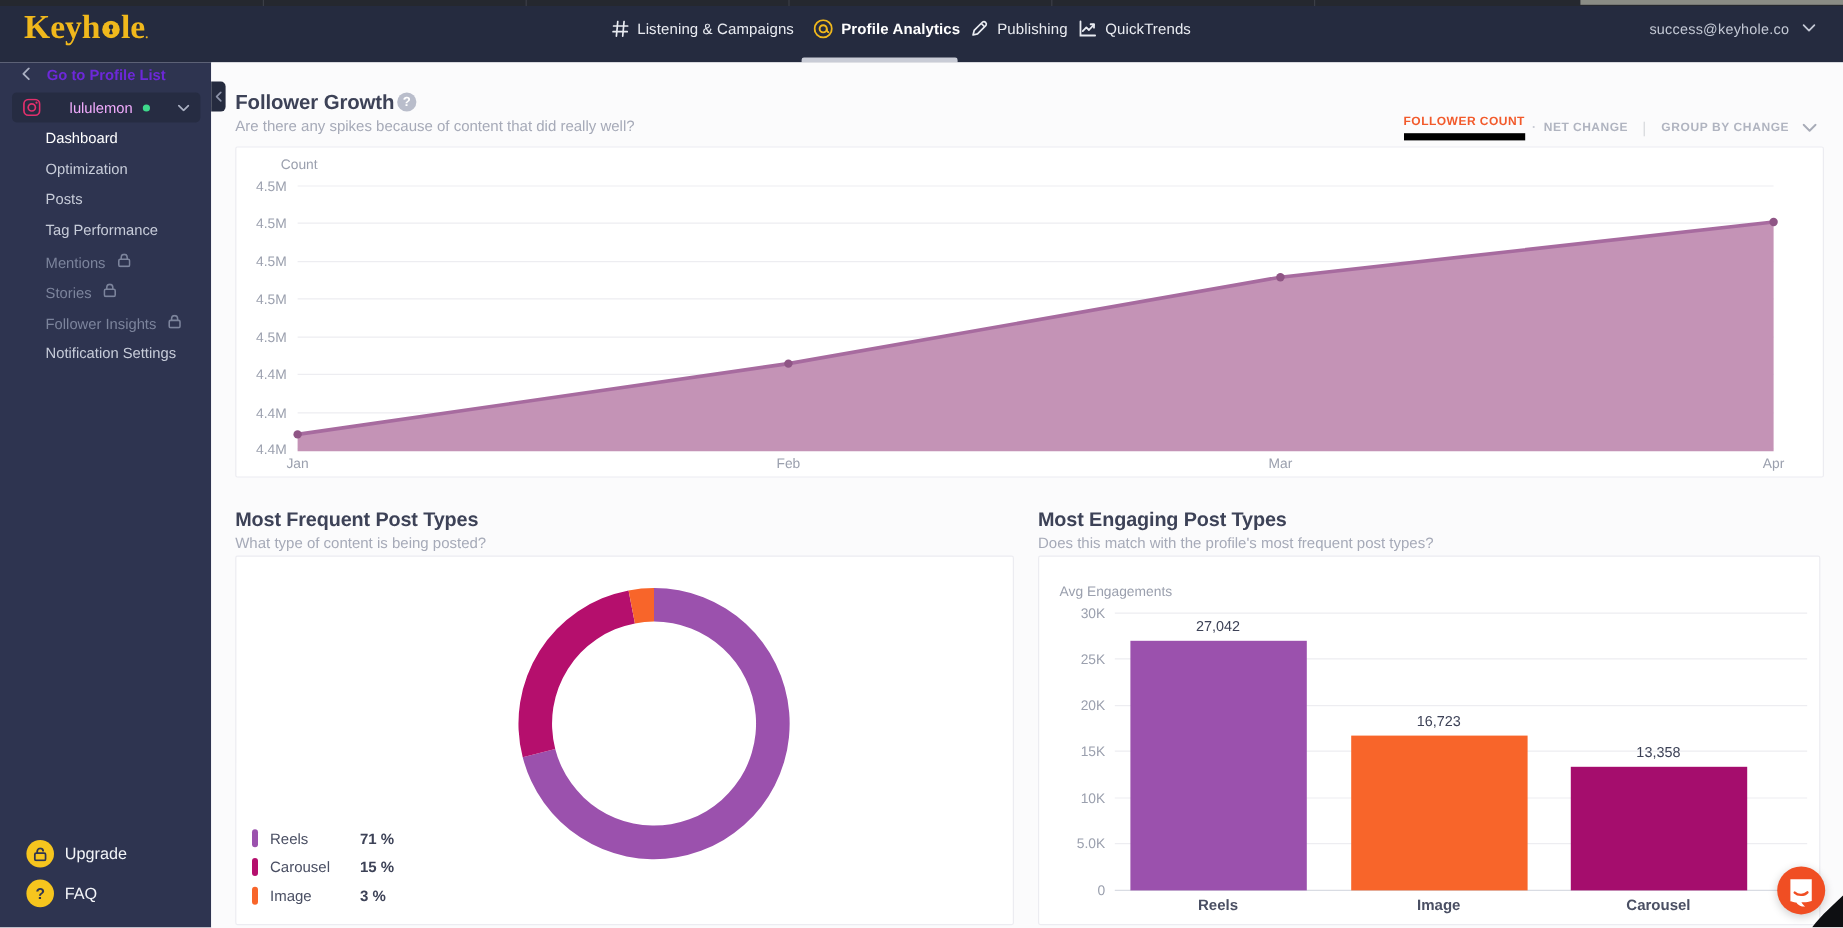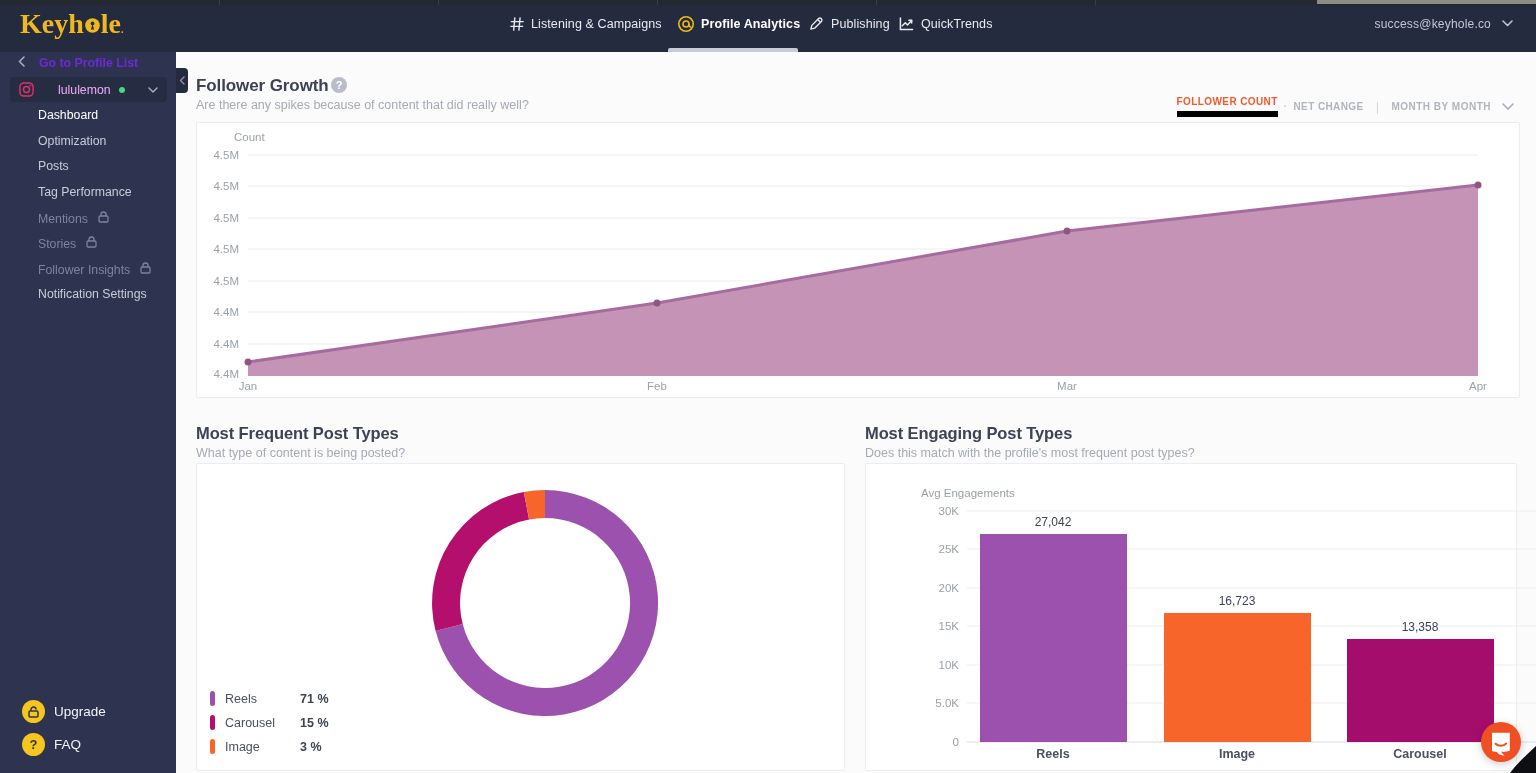"MONTH BY MONTH" span.gb { text: MONTH BY MONTH -> GROUP BY CHANGE }
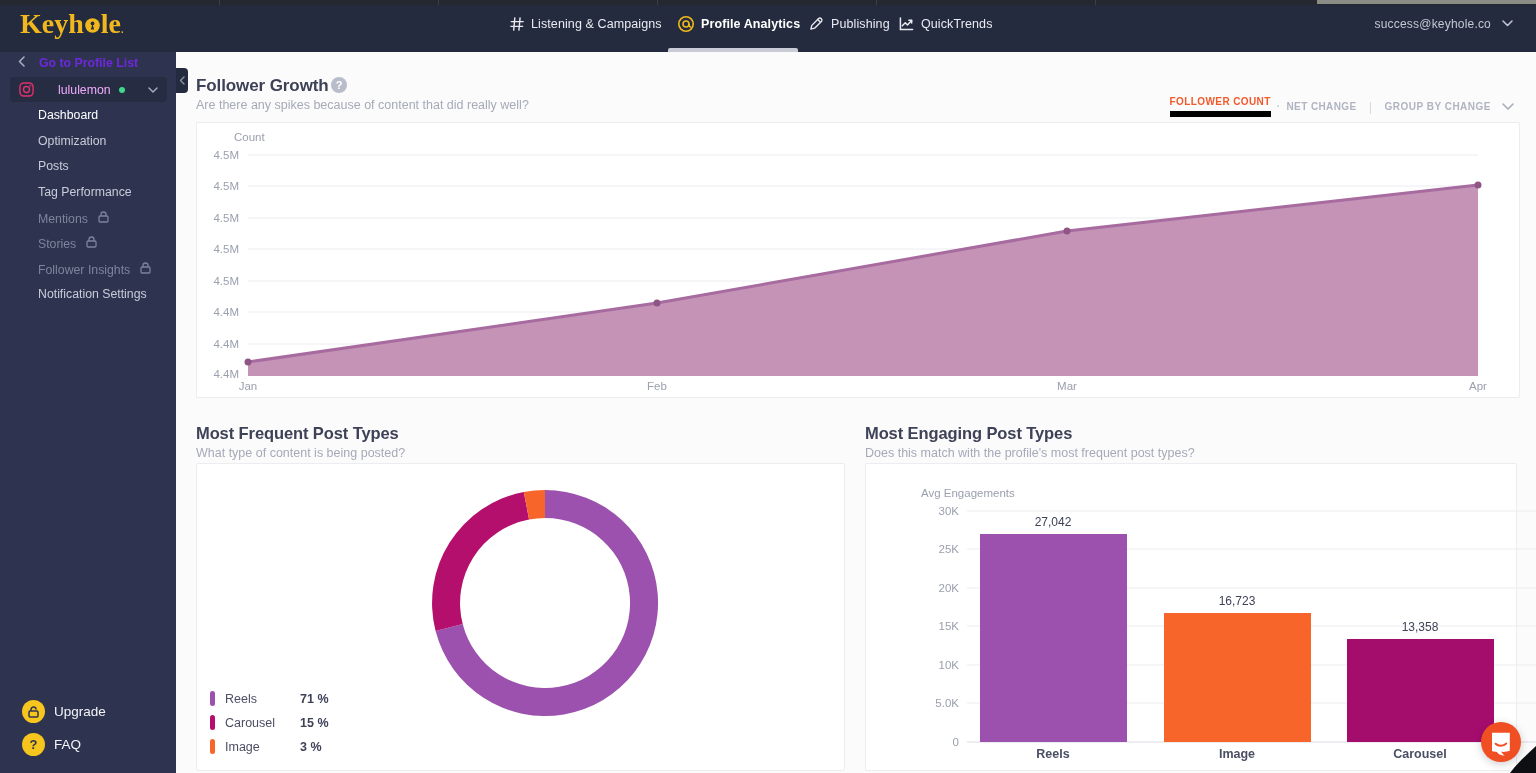"Avg Engagements" #engcard { padding-left: 38px -> none }
